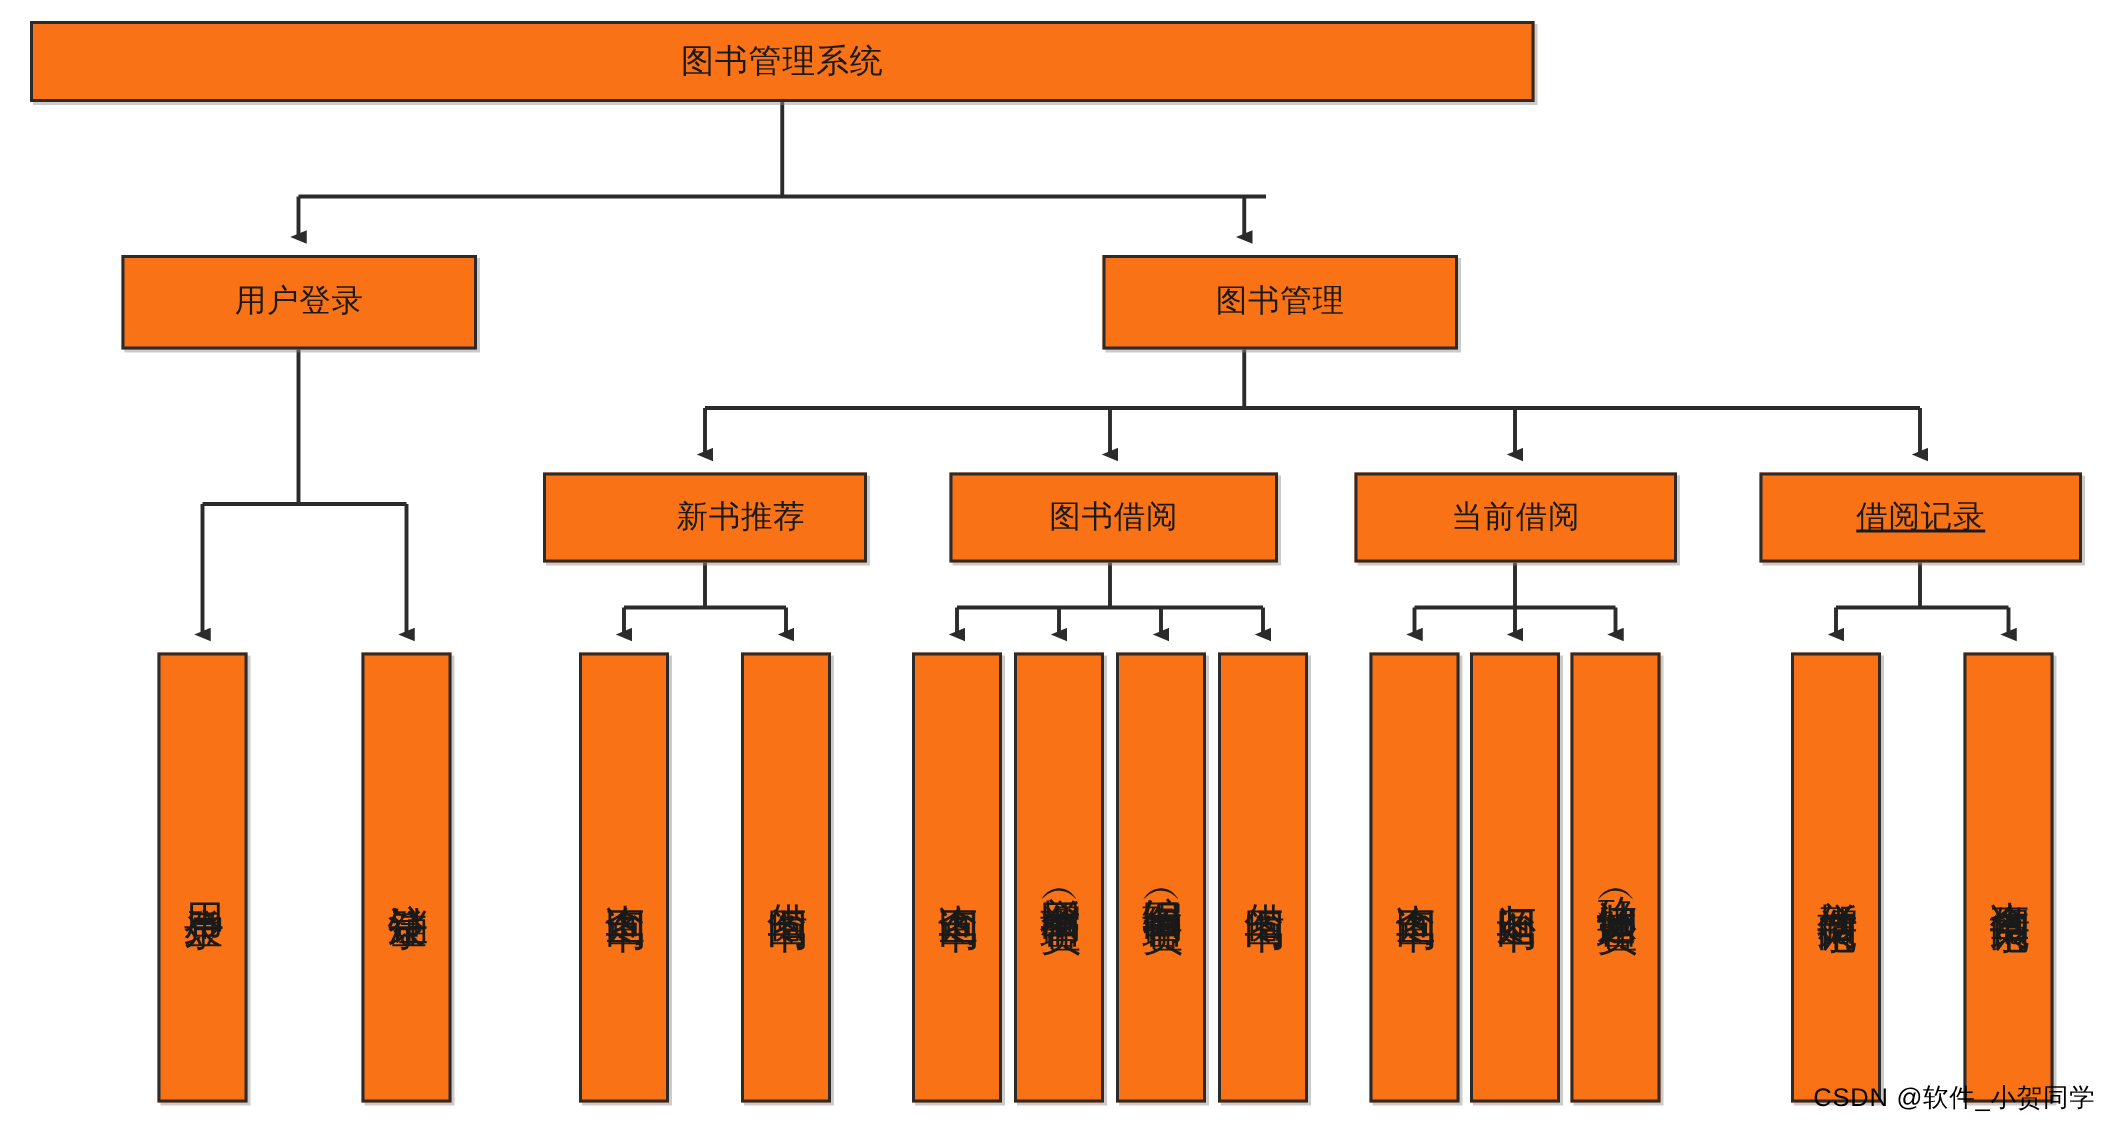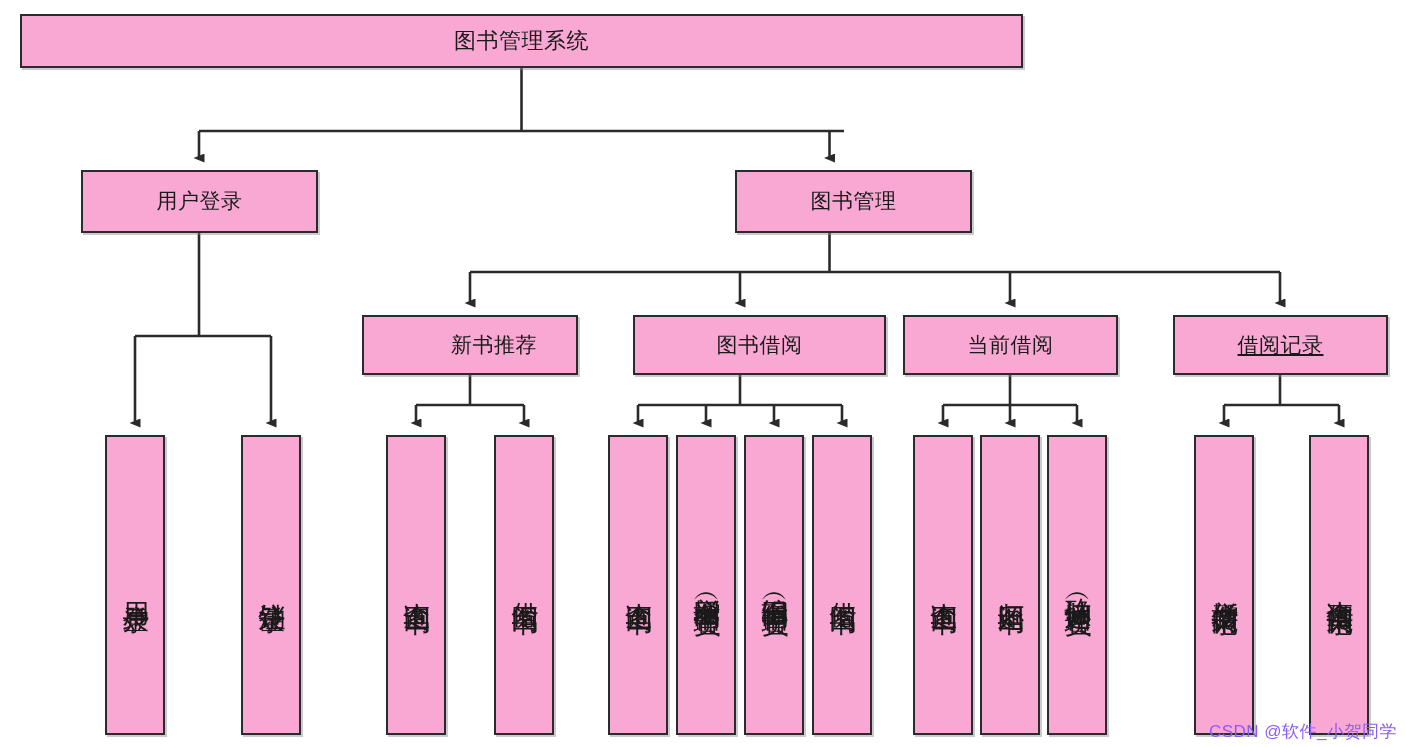"图书管理系统" .node { background: #f9a8d4 -> #f97316 }
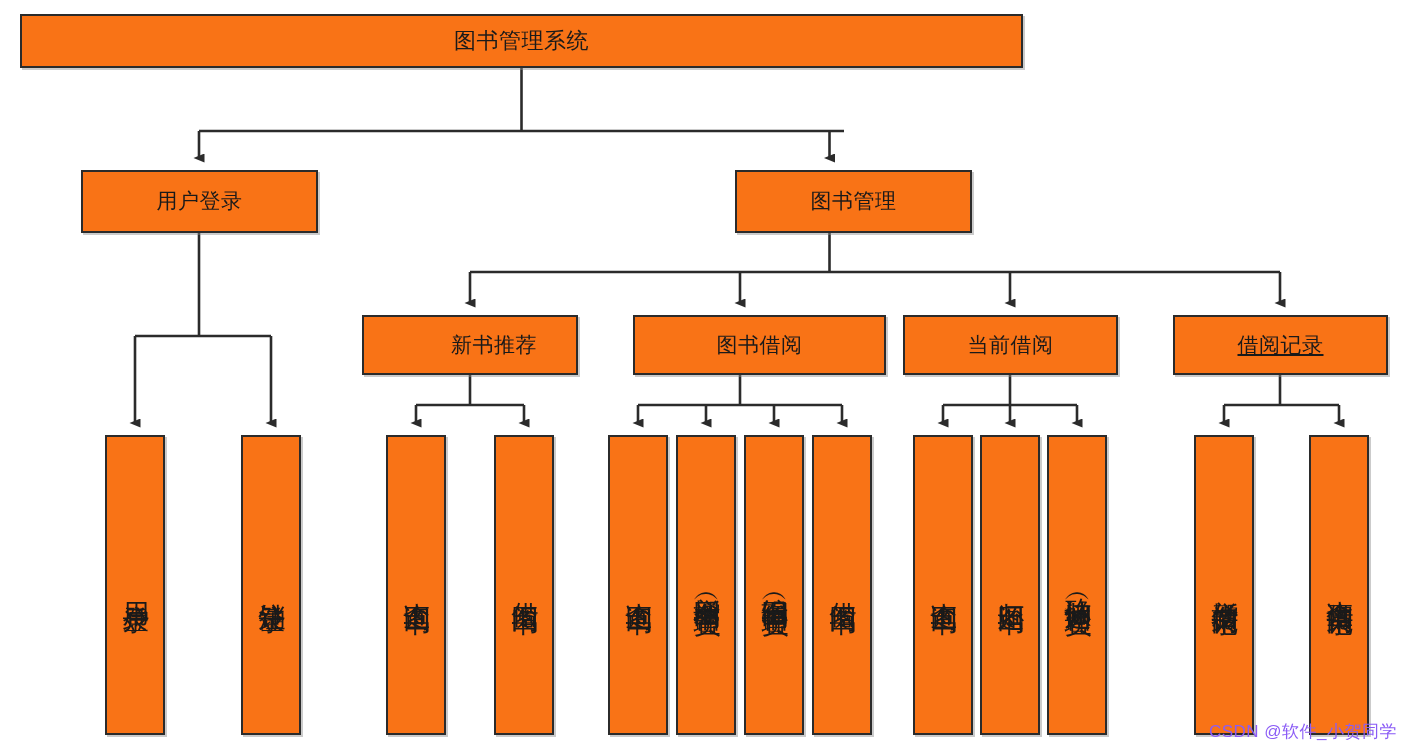"图书借阅" div.node { width: 253px -> 219px }
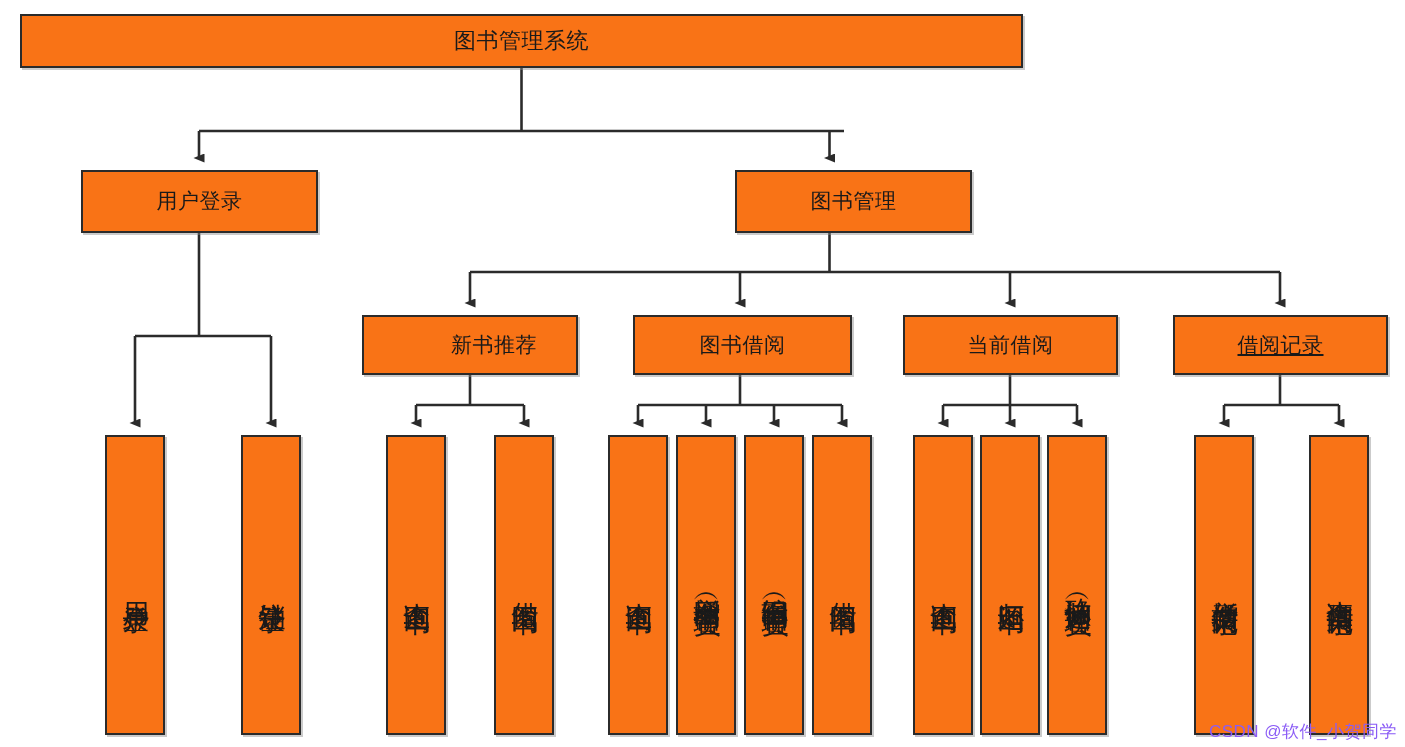"CSDN @软件_小贺同学" #watermark { color: #8b5cf6 -> #000000 }
